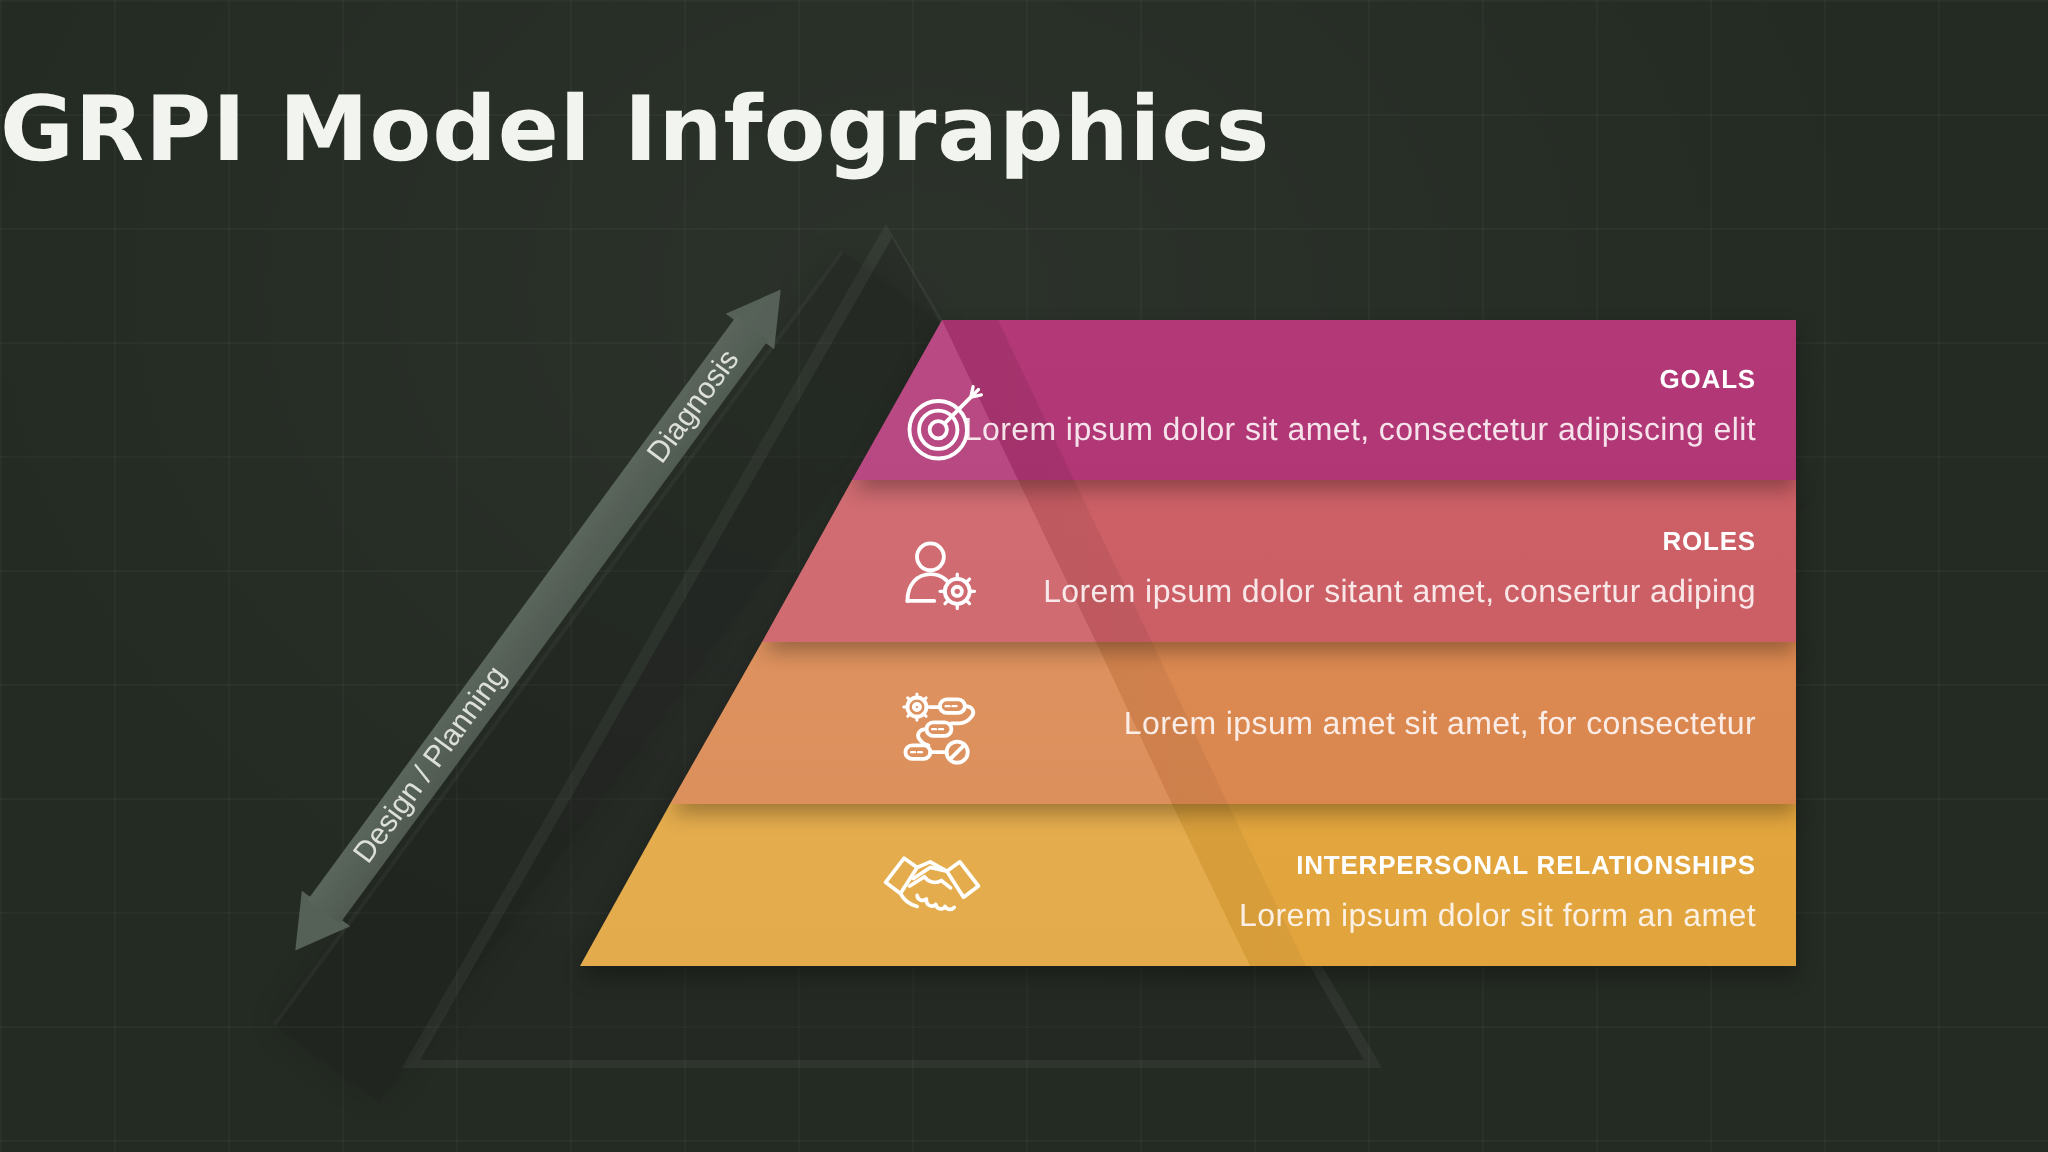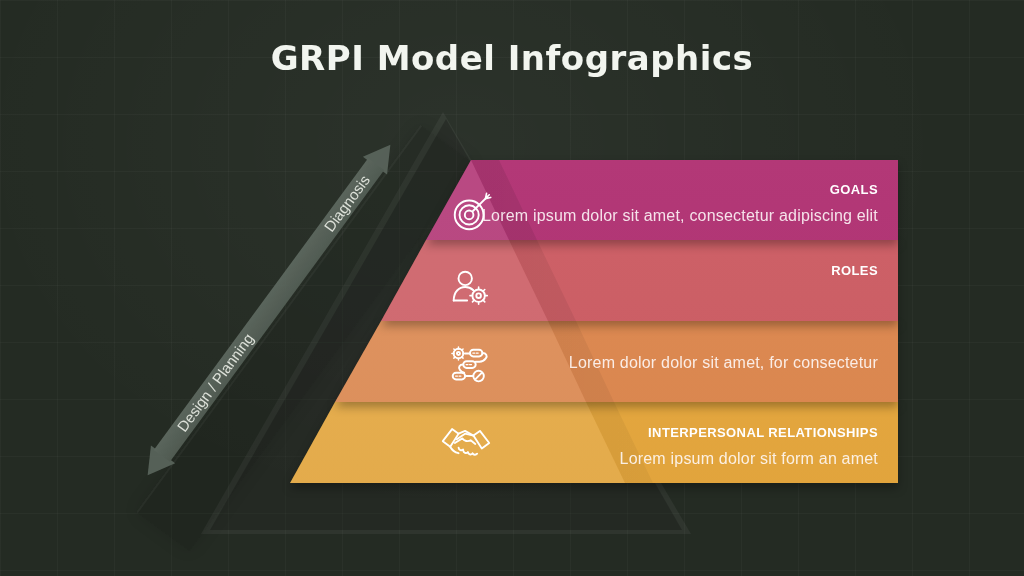"GRPI Model Infographics" .title { font-size: 34px -> 45px; text-align: center -> none }
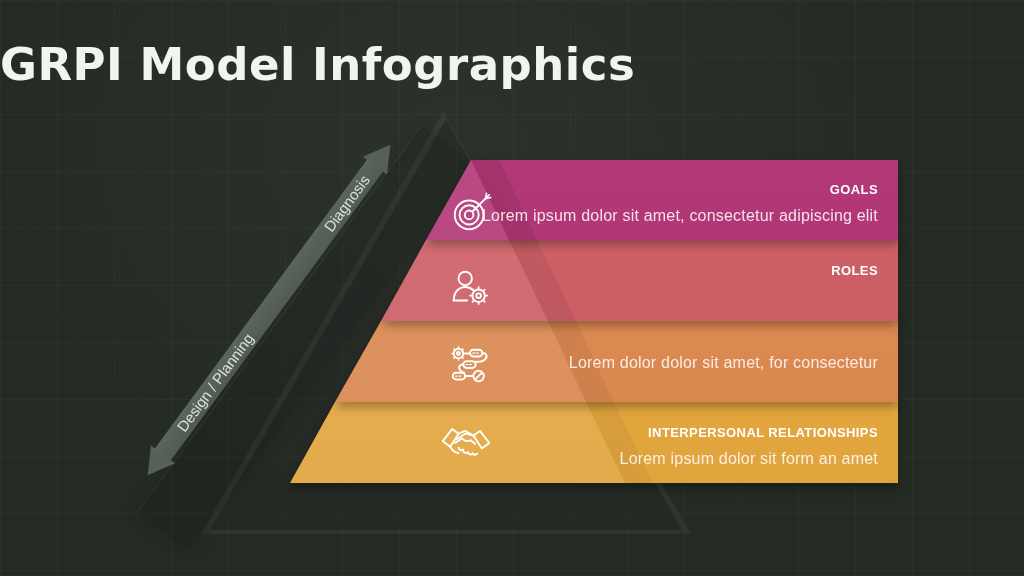"Lorem ipsum dolor sitant amet," div.bd { html: none -> <div>Lorem ipsum dolor sitant amet, consertur adiping</div> }
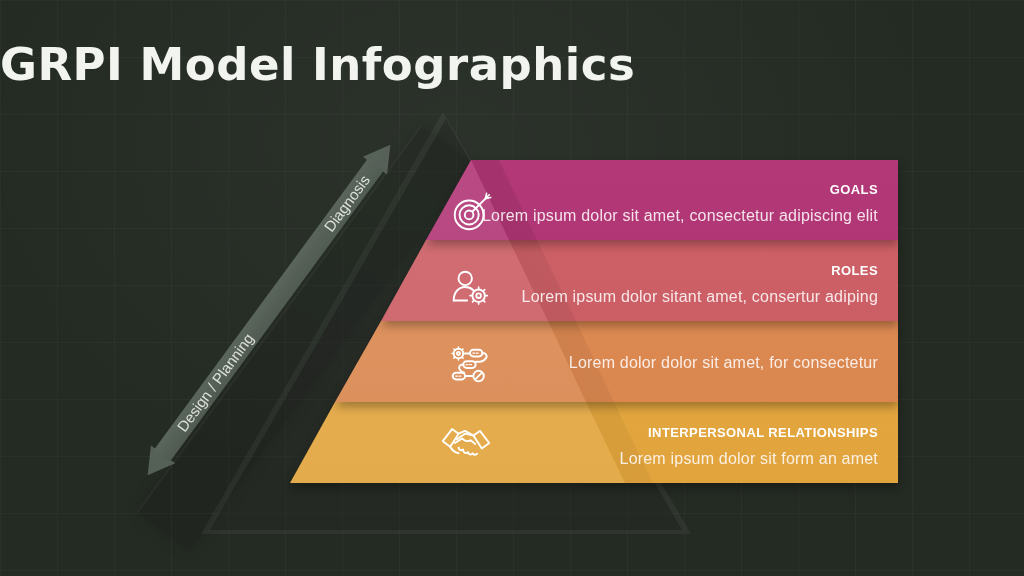"Lorem dolor dolor sit amet," div.bd { text: dolor dolor -> ipsum amet }
